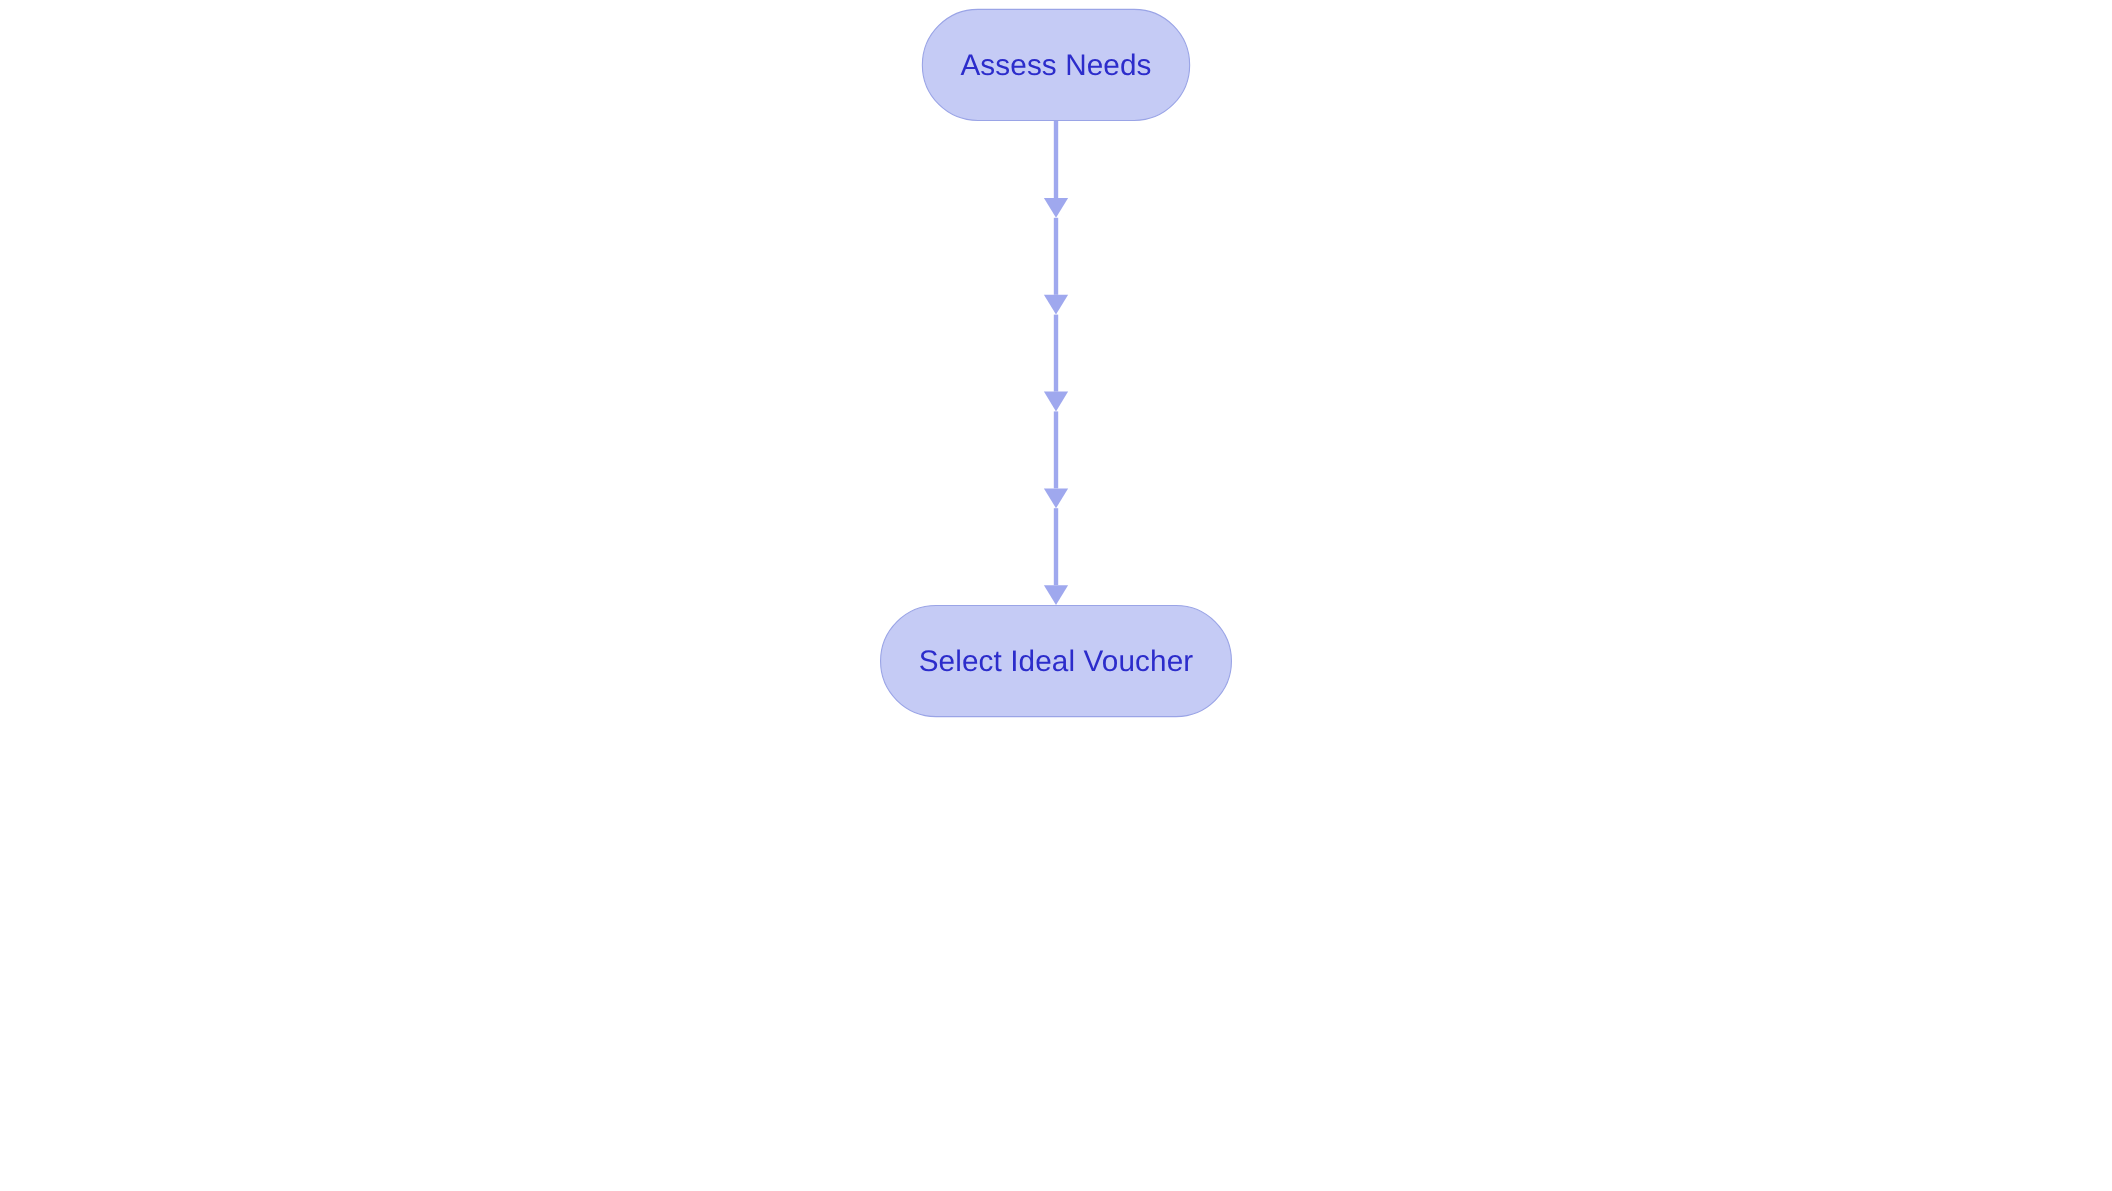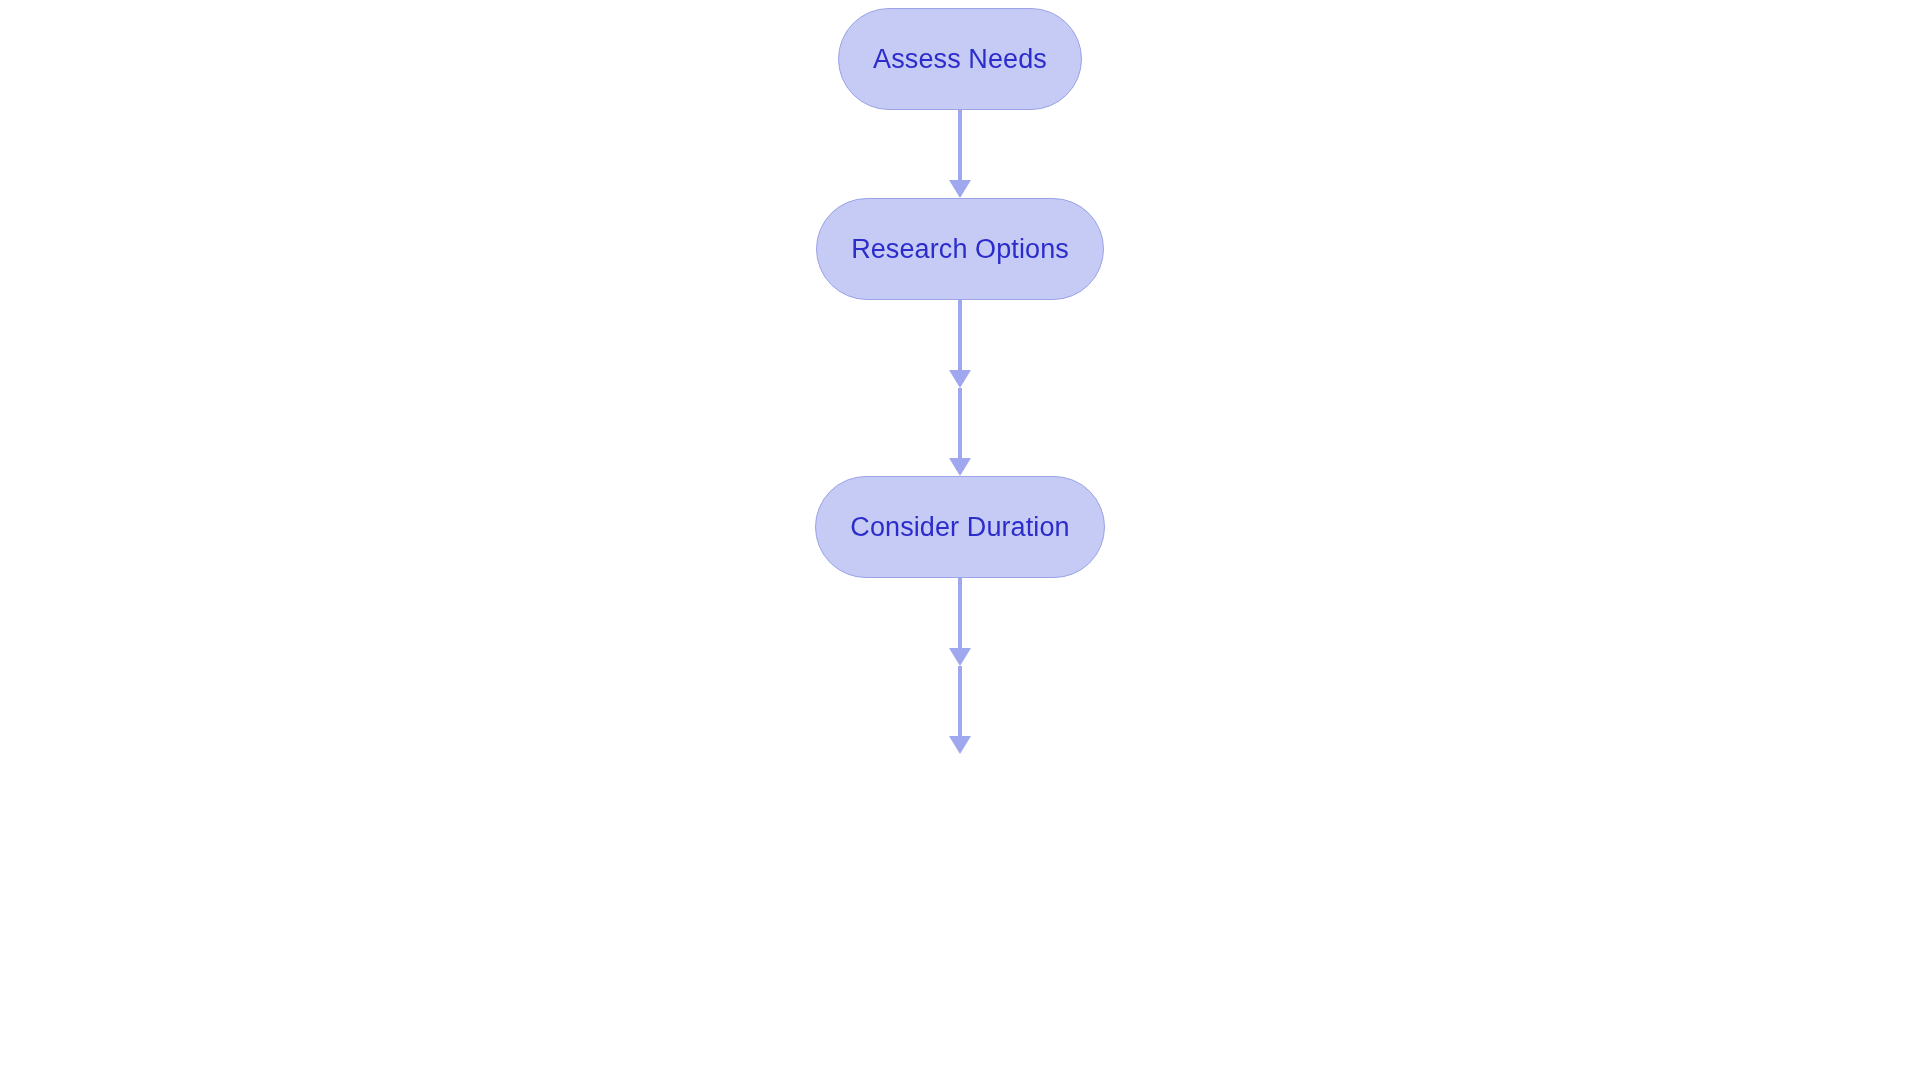"Research Options" div.node { html: <div> <span>Research Options</span> </div> -> none }
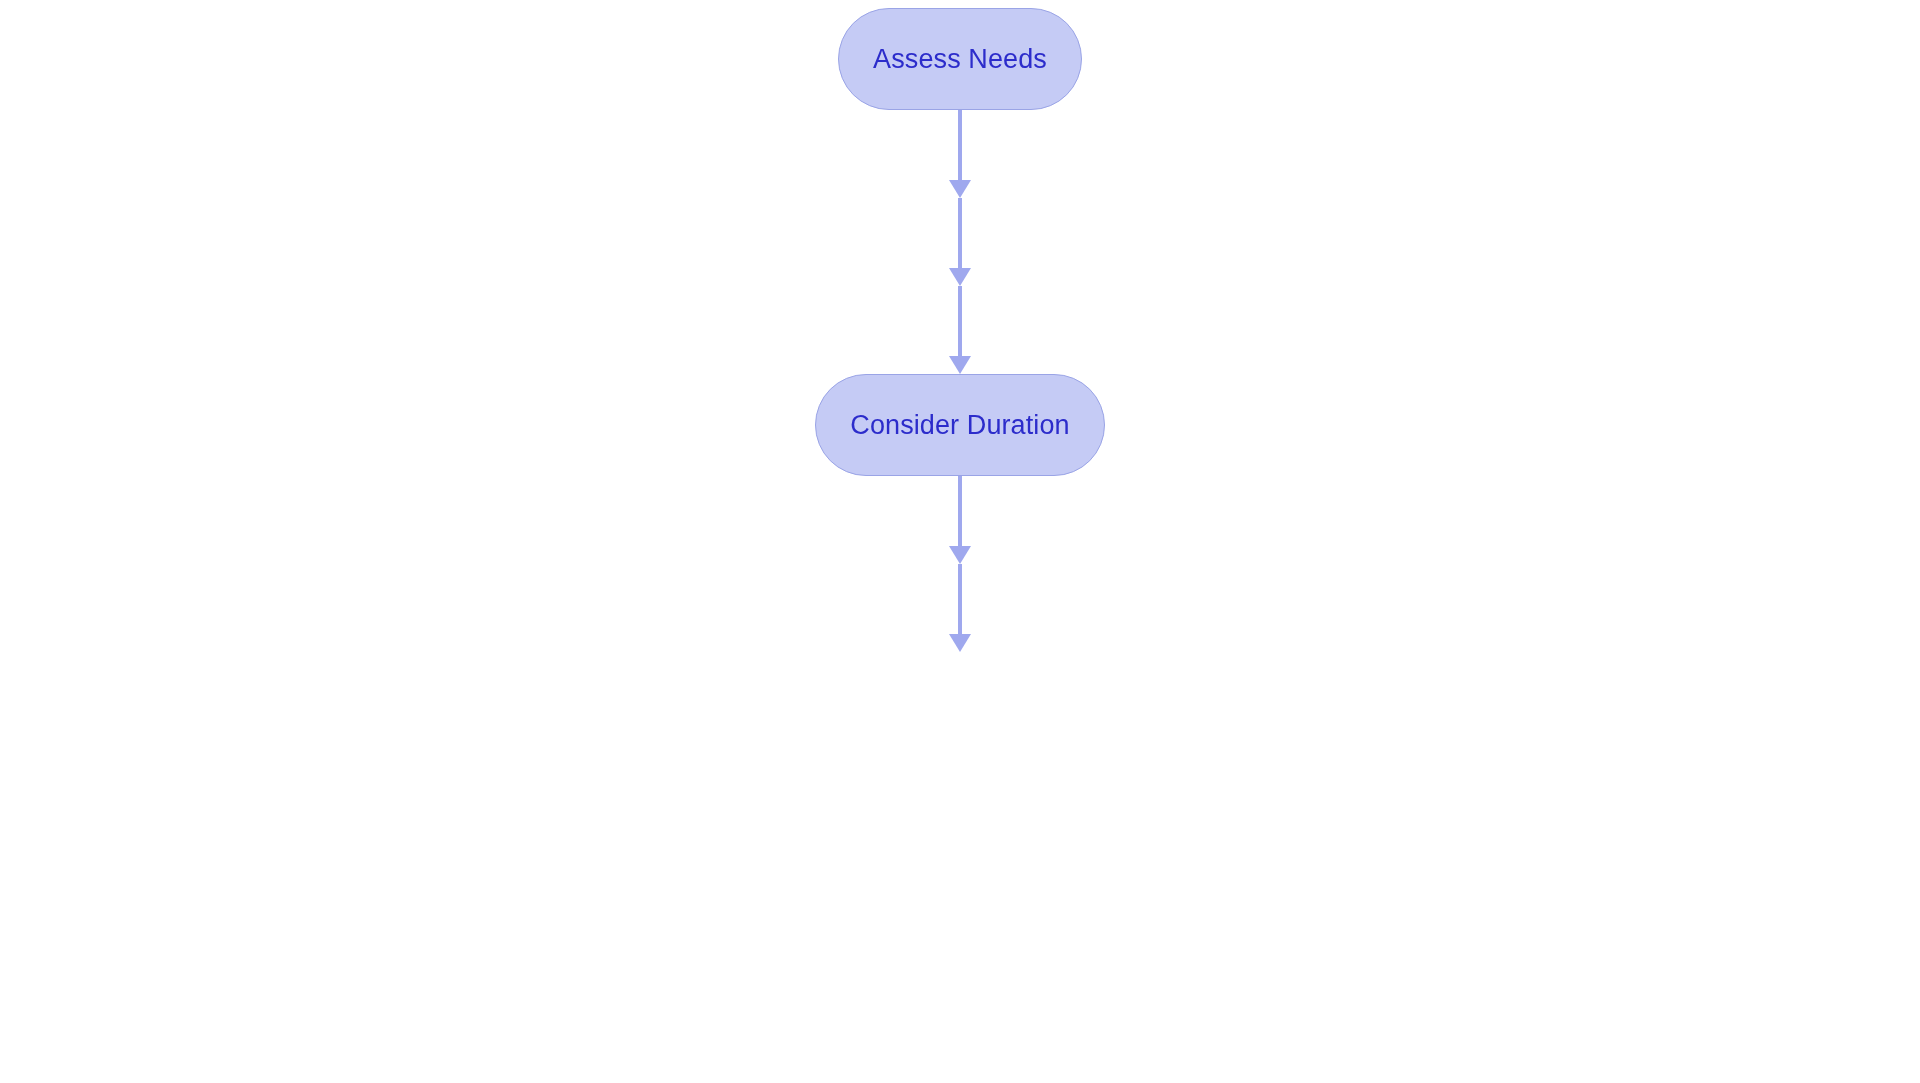"Consider Duration" div.node { html: <div> <span>Consider Duration</span> </div> -> none }
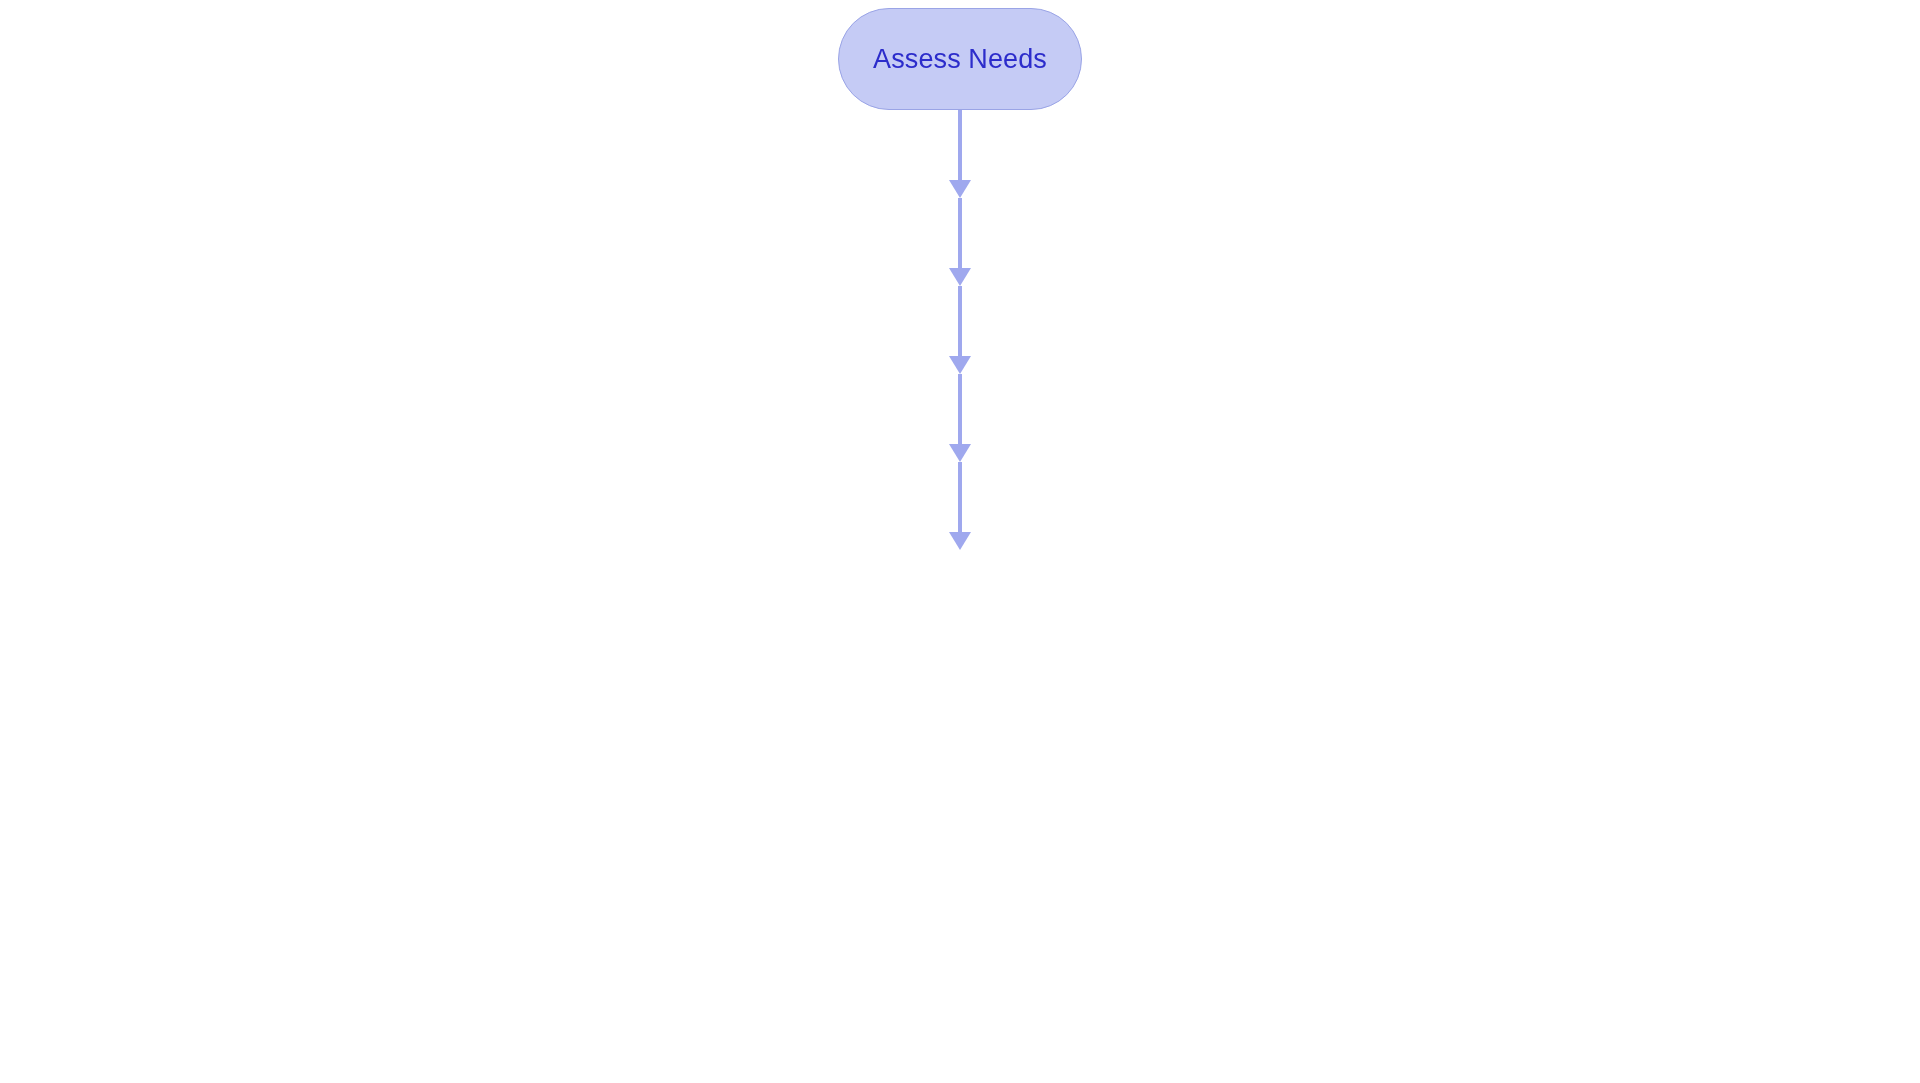"Select Ideal Voucher" div.node { html: none -> <div> <span>Select Ideal Voucher</span> </div> }
